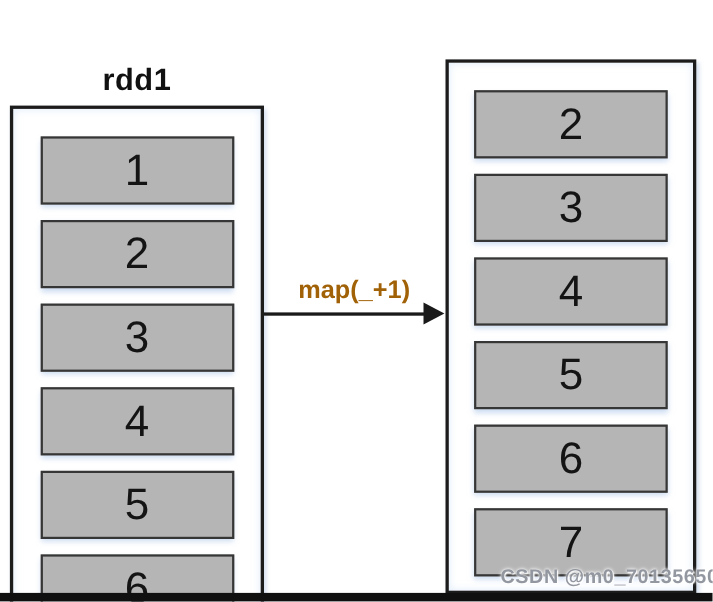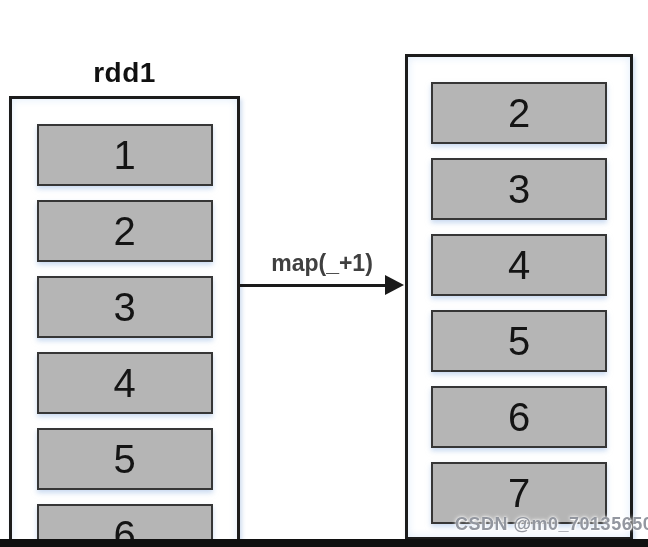"map(_+1)" .arrow-label { color: #404040 -> #a16207 }
